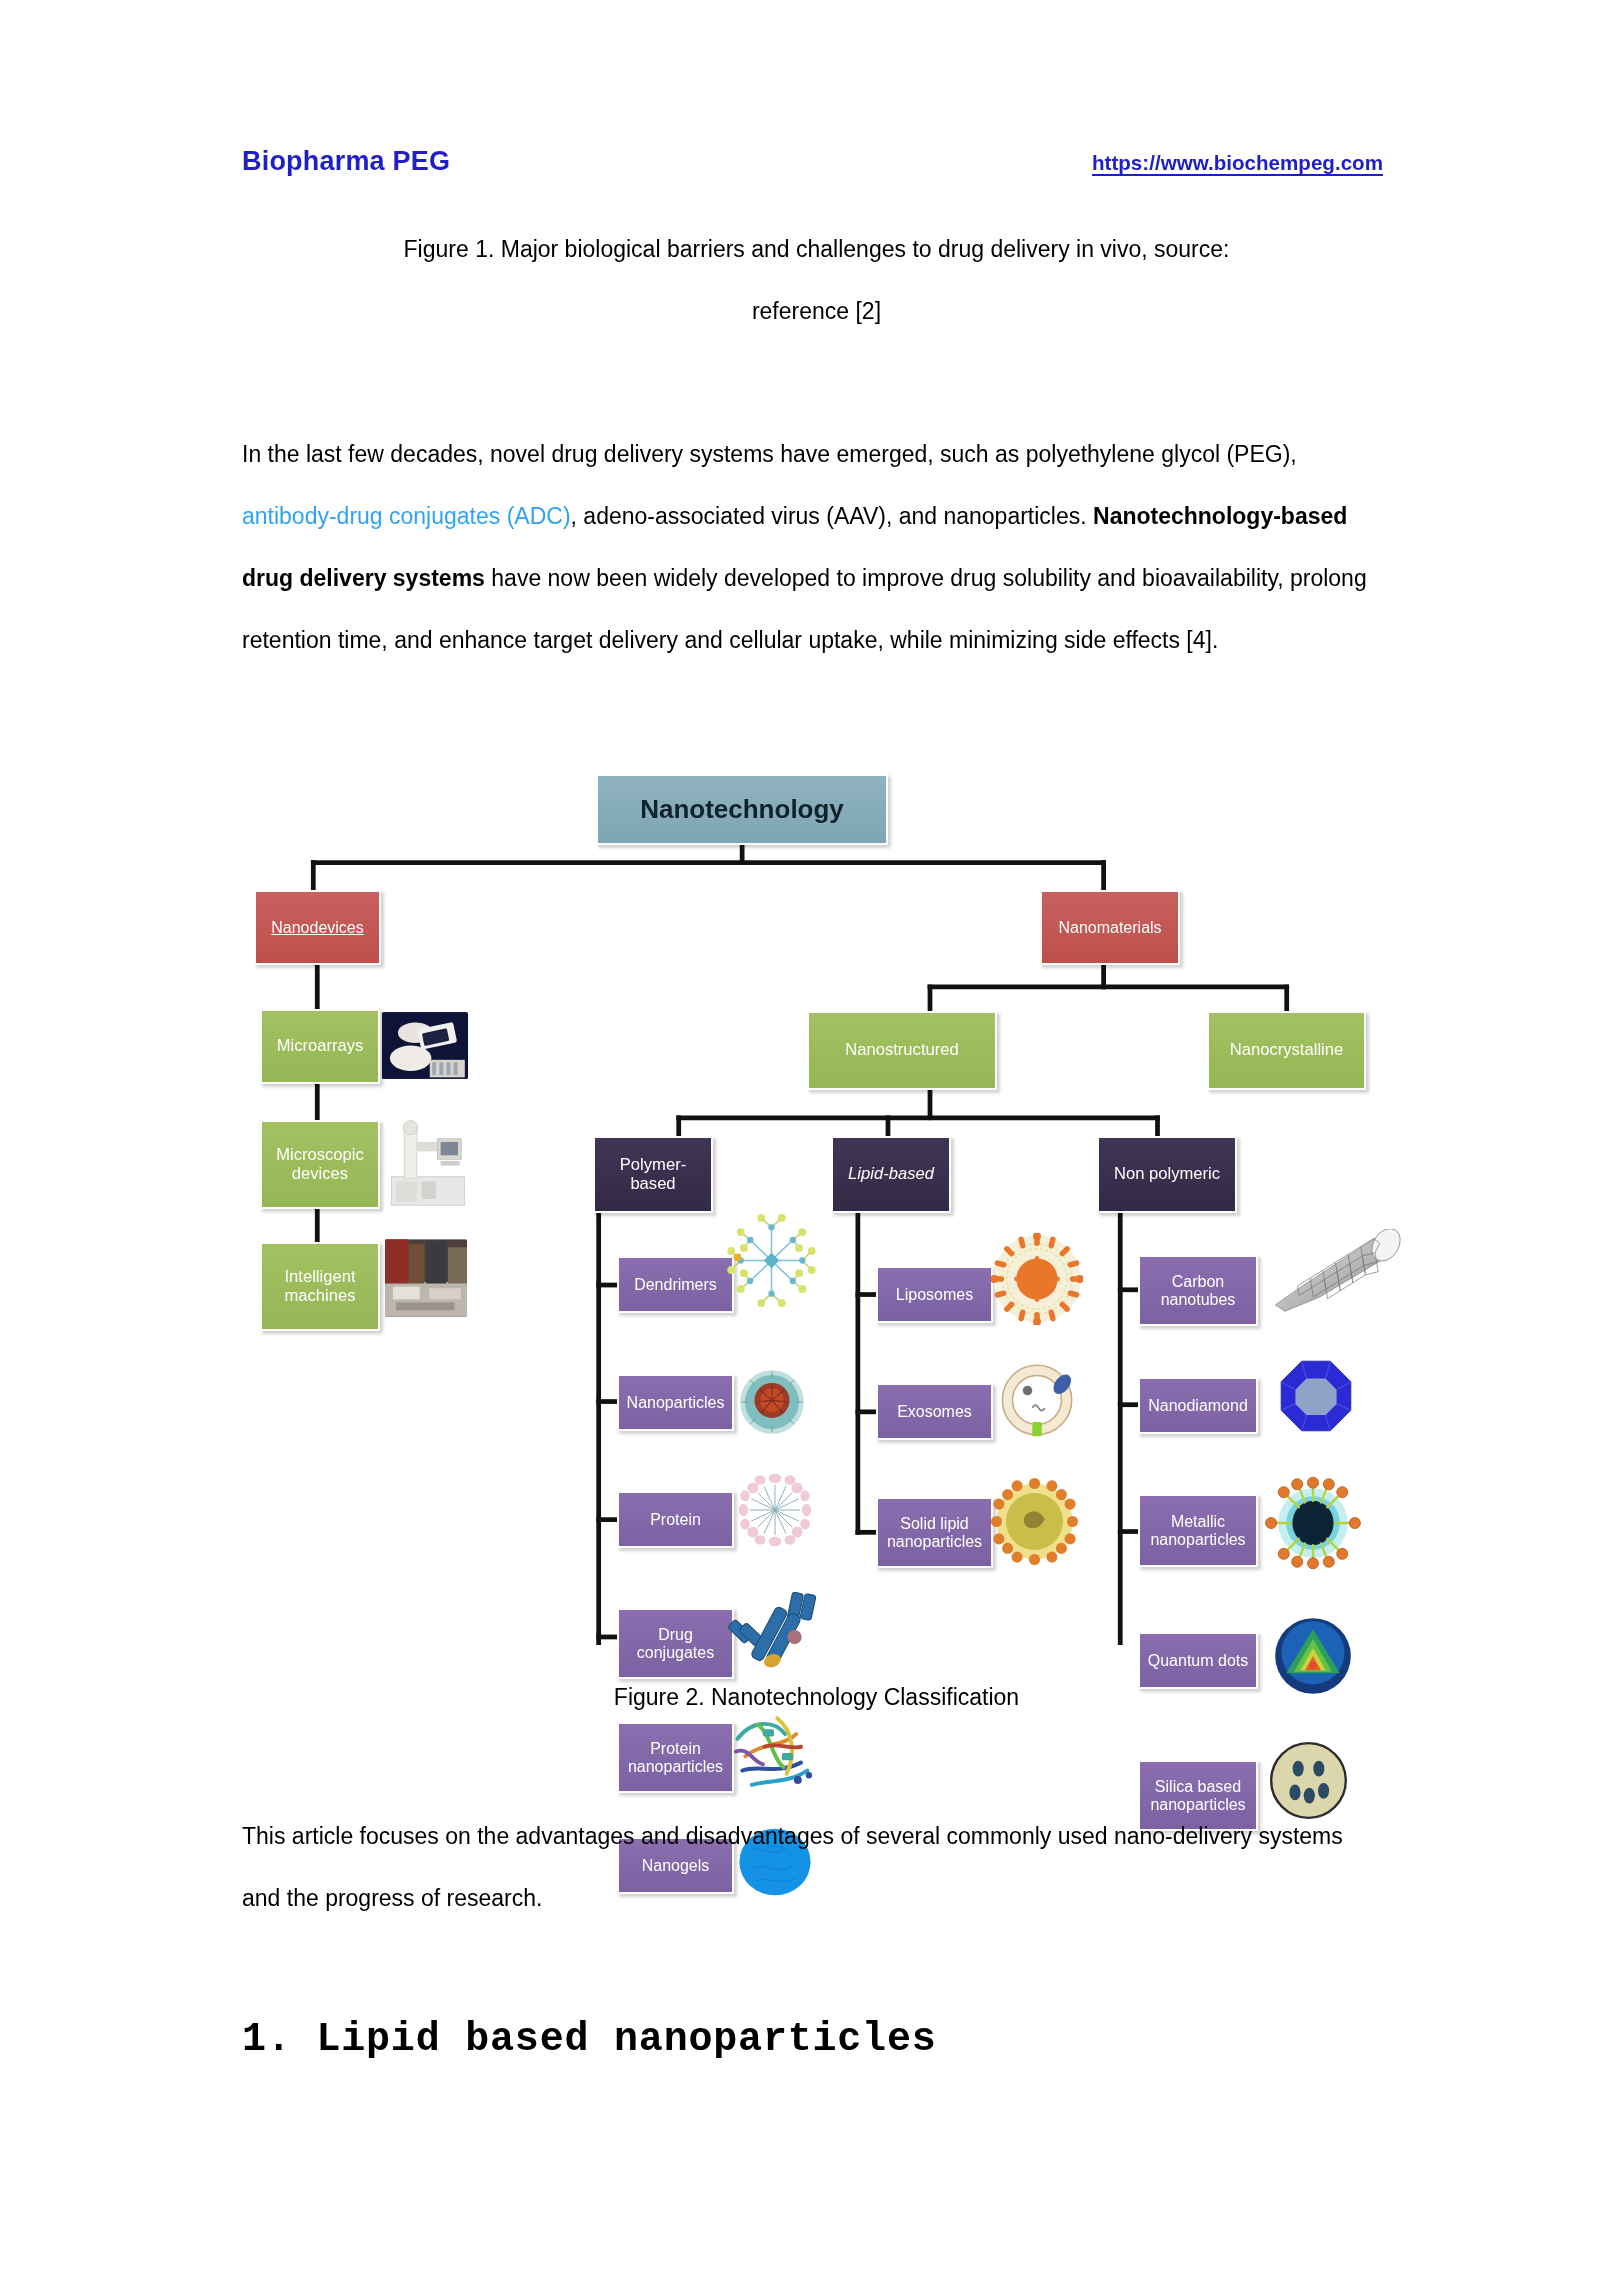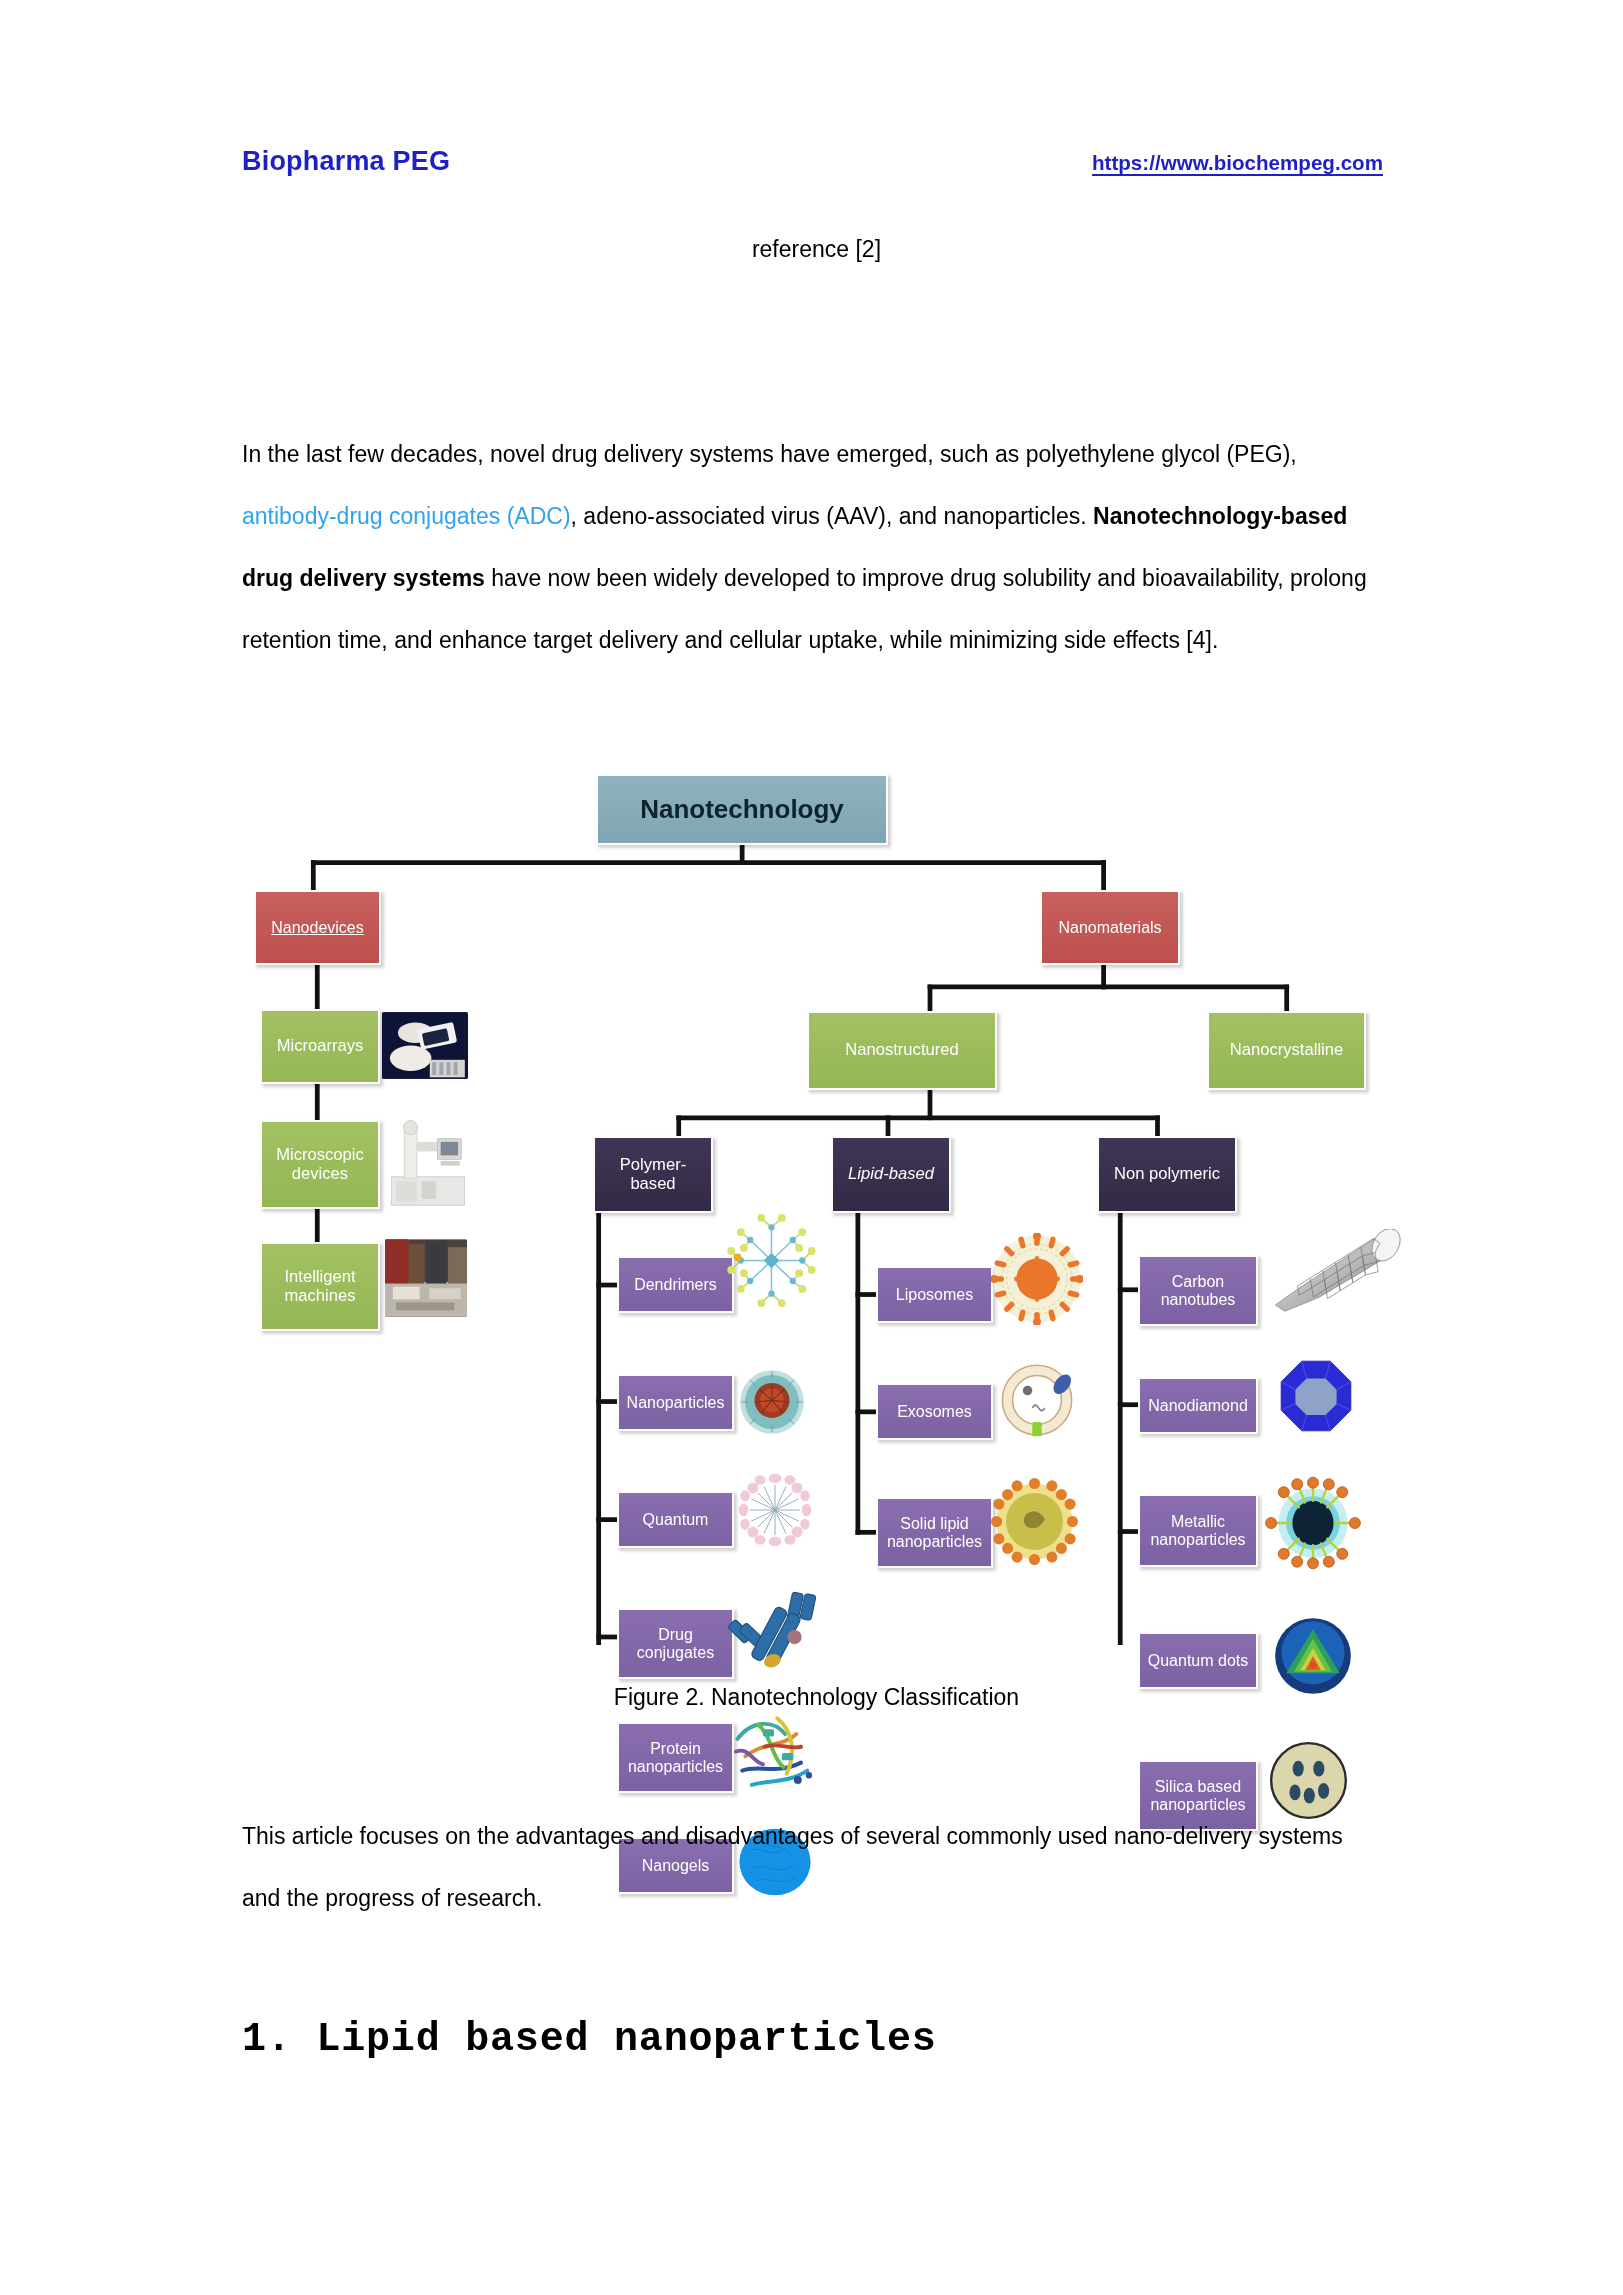"Figure 1. Major biological barriers" div { html: none -> <div>Figure 1. Major biological barriers and challenges to drug delivery in vivo, source:</div> }
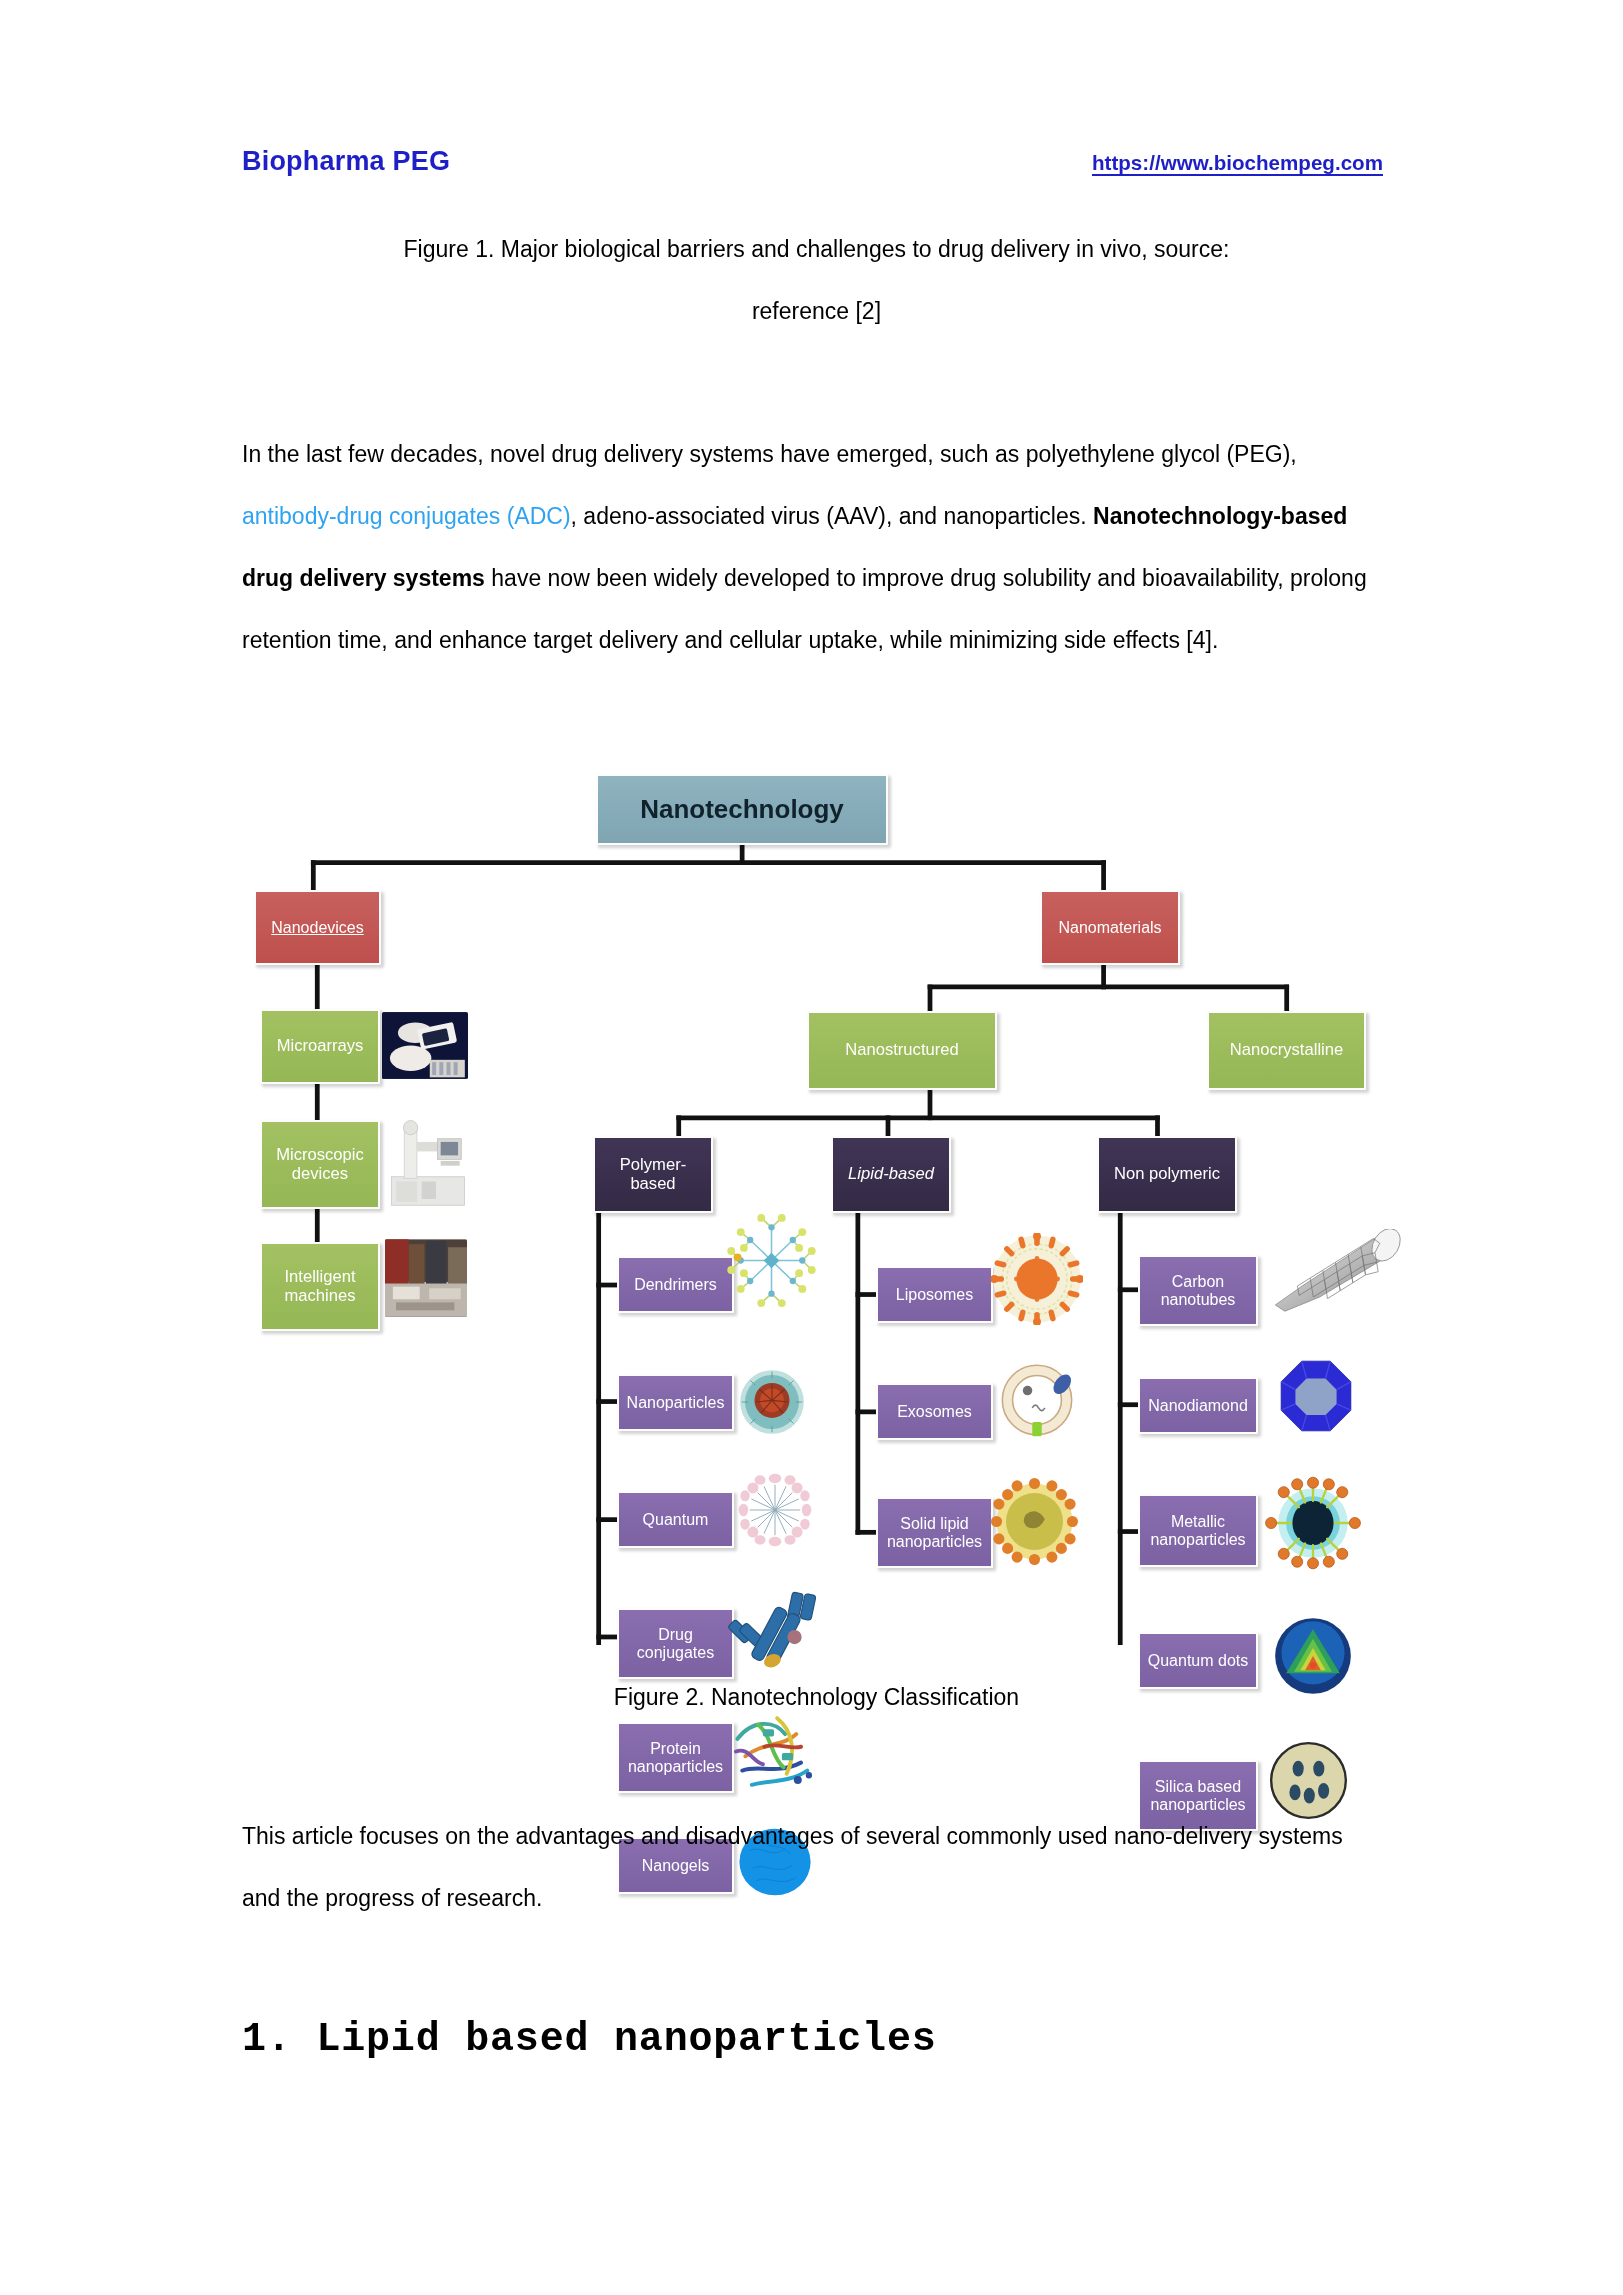"Quantum" span { text: Quantum -> Protein }
